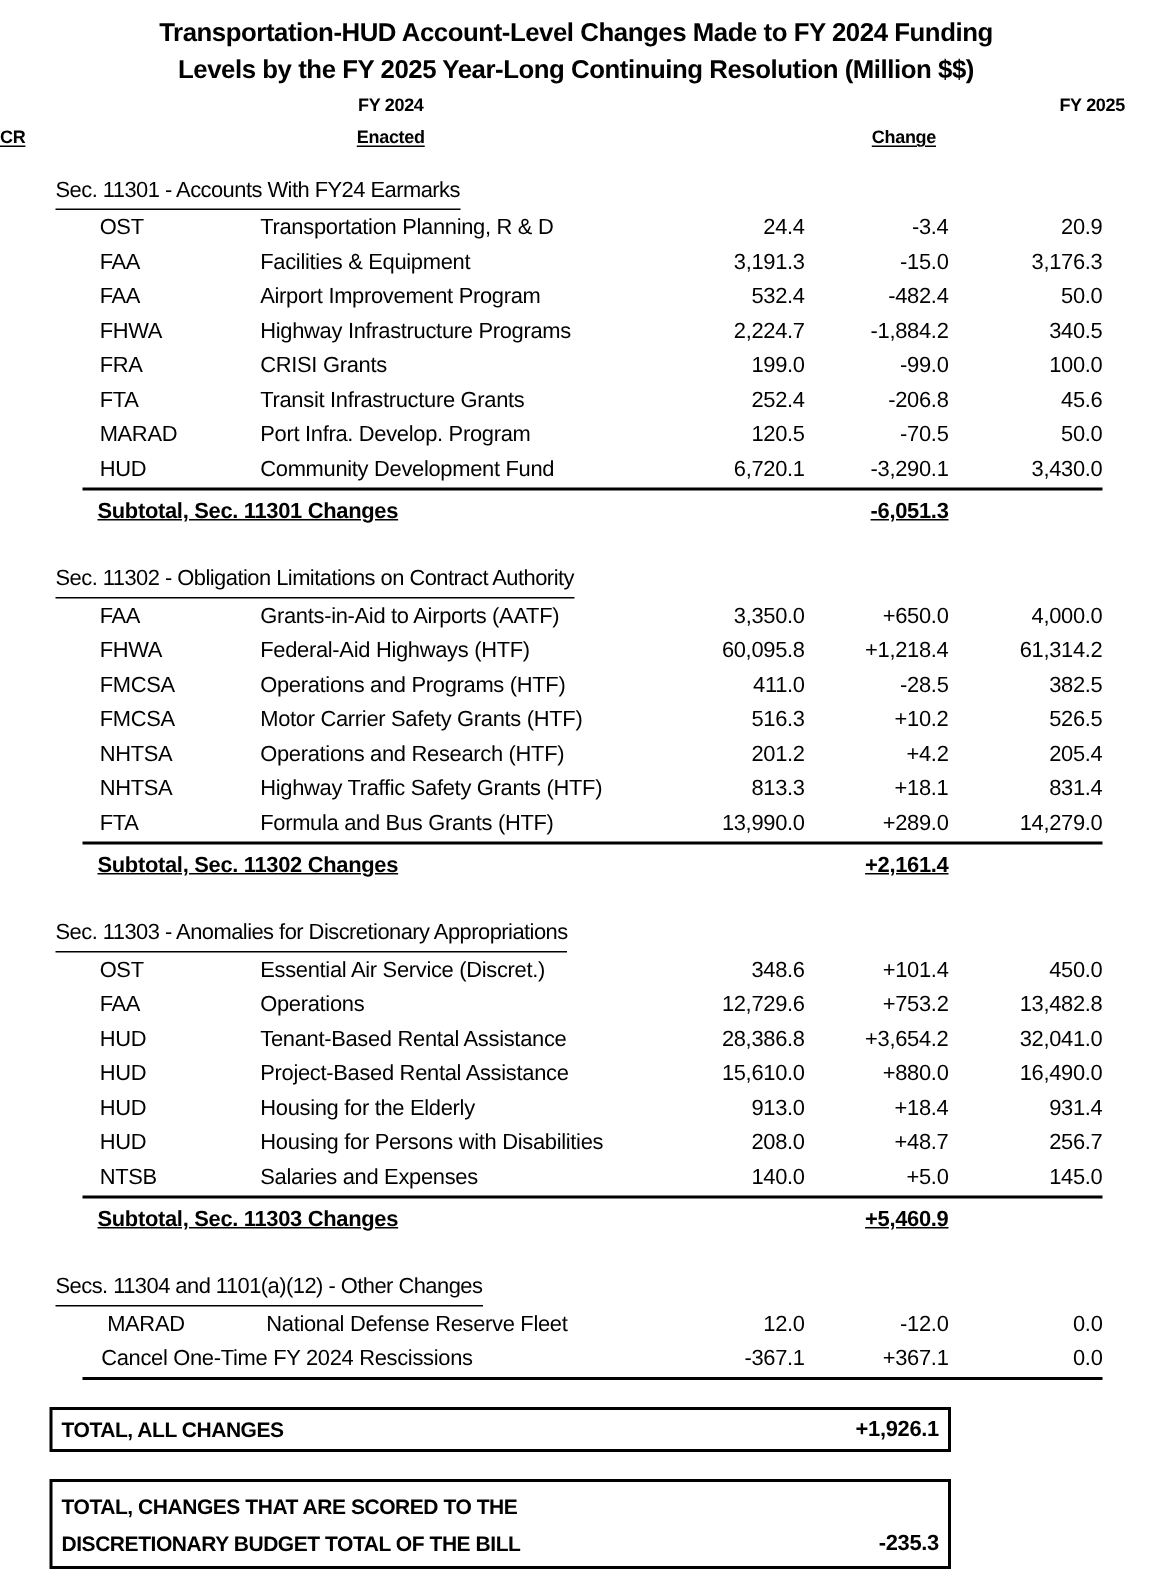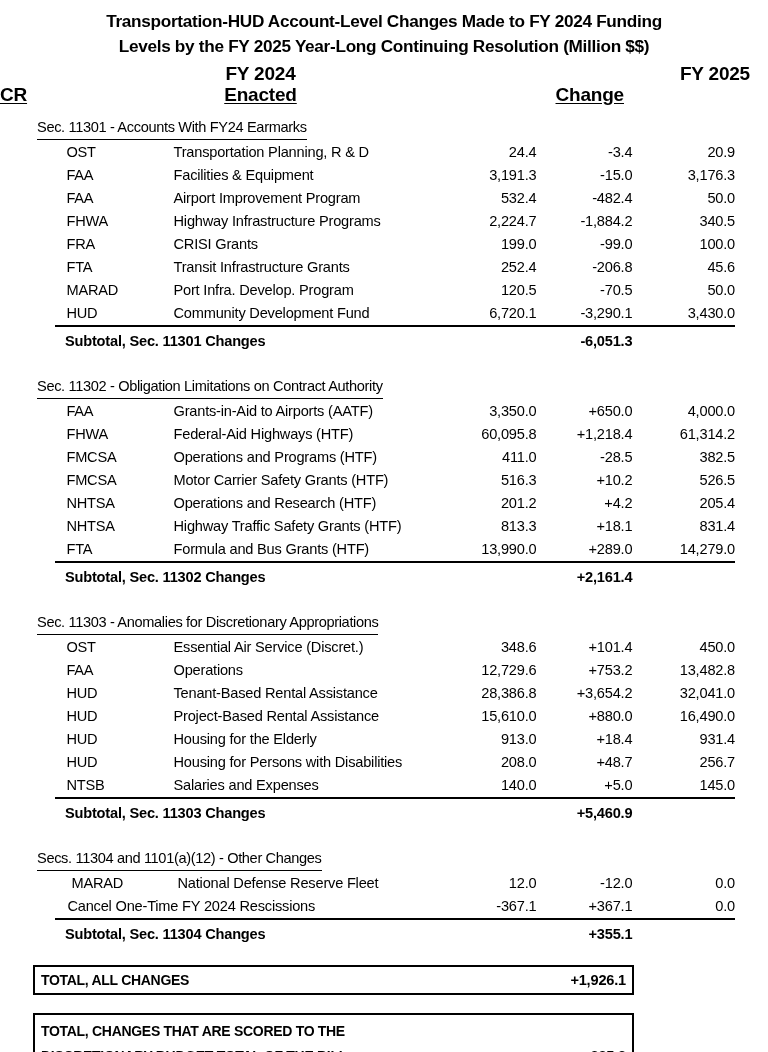"FY 2024" .colhead .ch { font-size: 19px -> 12px }
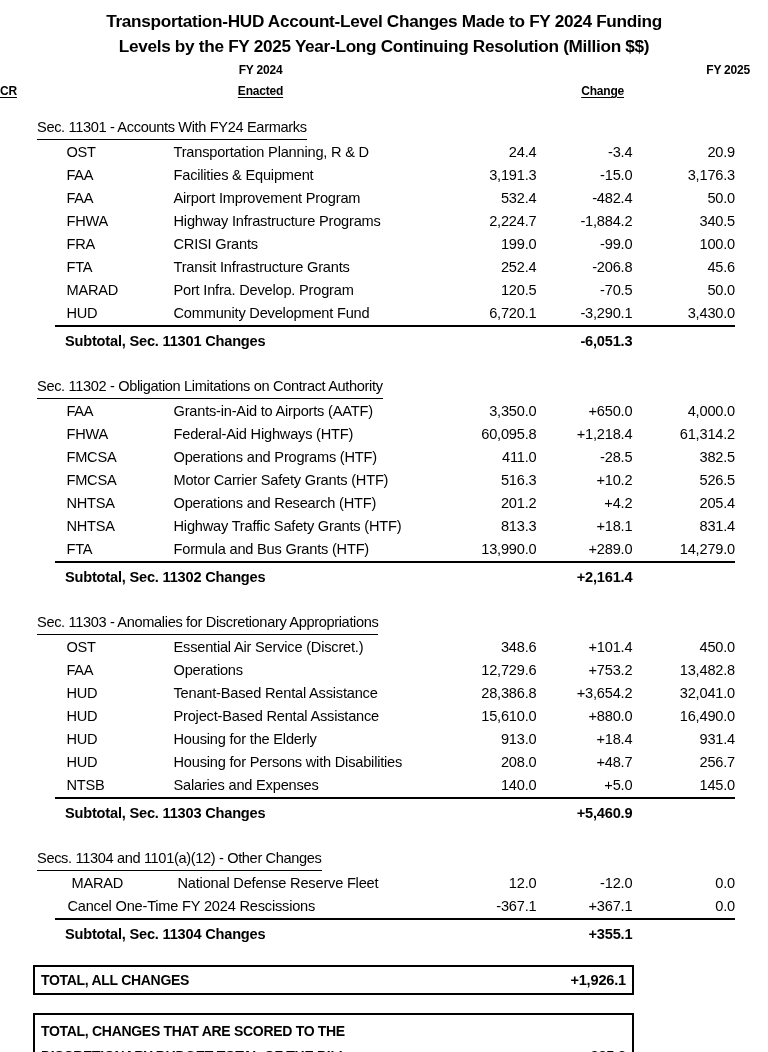"Subtotal, Sec. 11301 Changes" .subtotal-row td { text-decoration: none -> underline }
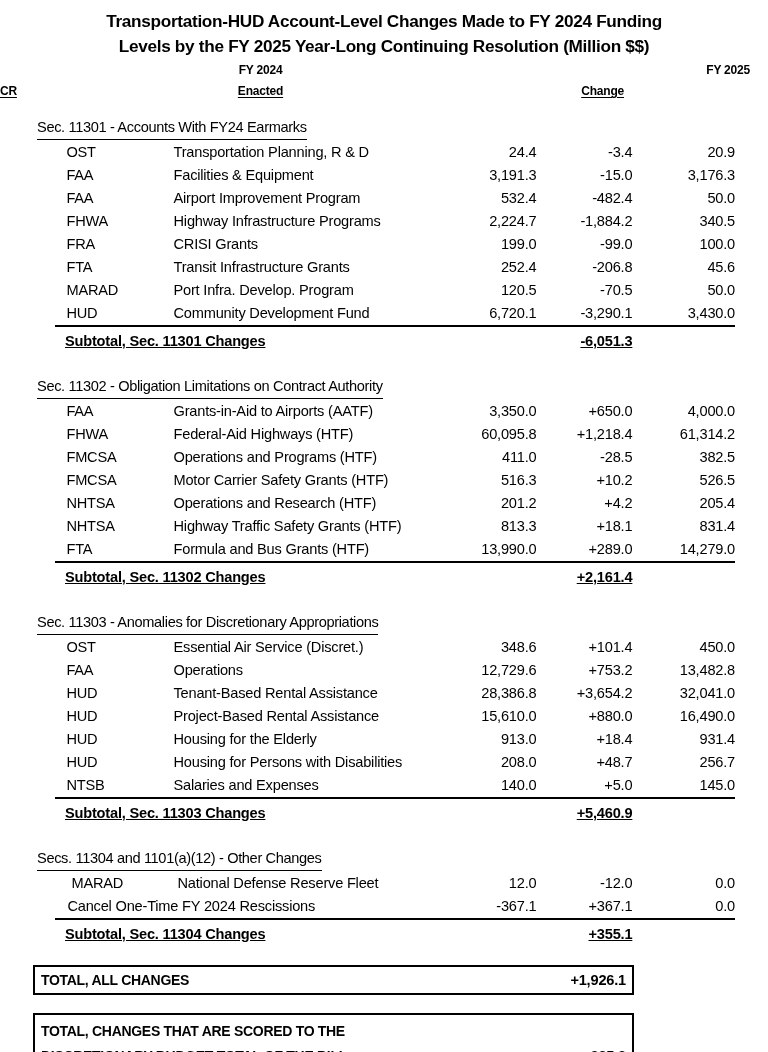"Subtotal, Sec. 11304 Changes" tr.subtotal-row { html: <tr> <td>Subtotal, Sec. 11304 Changes</td> <td></td> <td>+355.1</td> <td></td> </tr> -> none }
